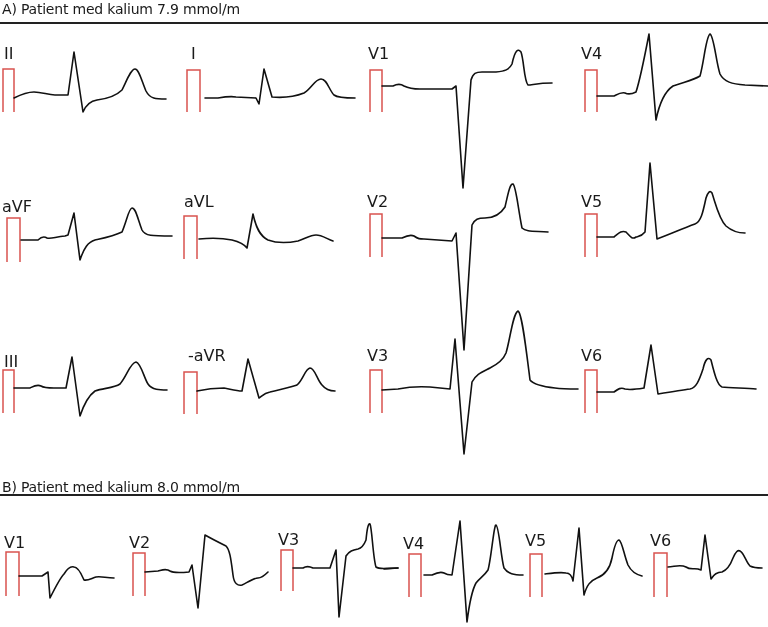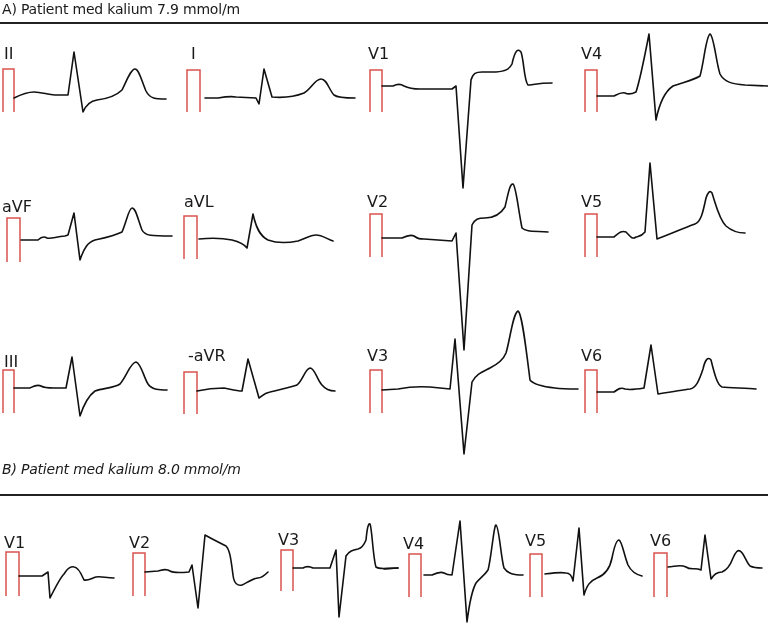"B) Patient med kalium 8.0" div.section-title { font-style: italic -> none; top: 461px -> 479px }
